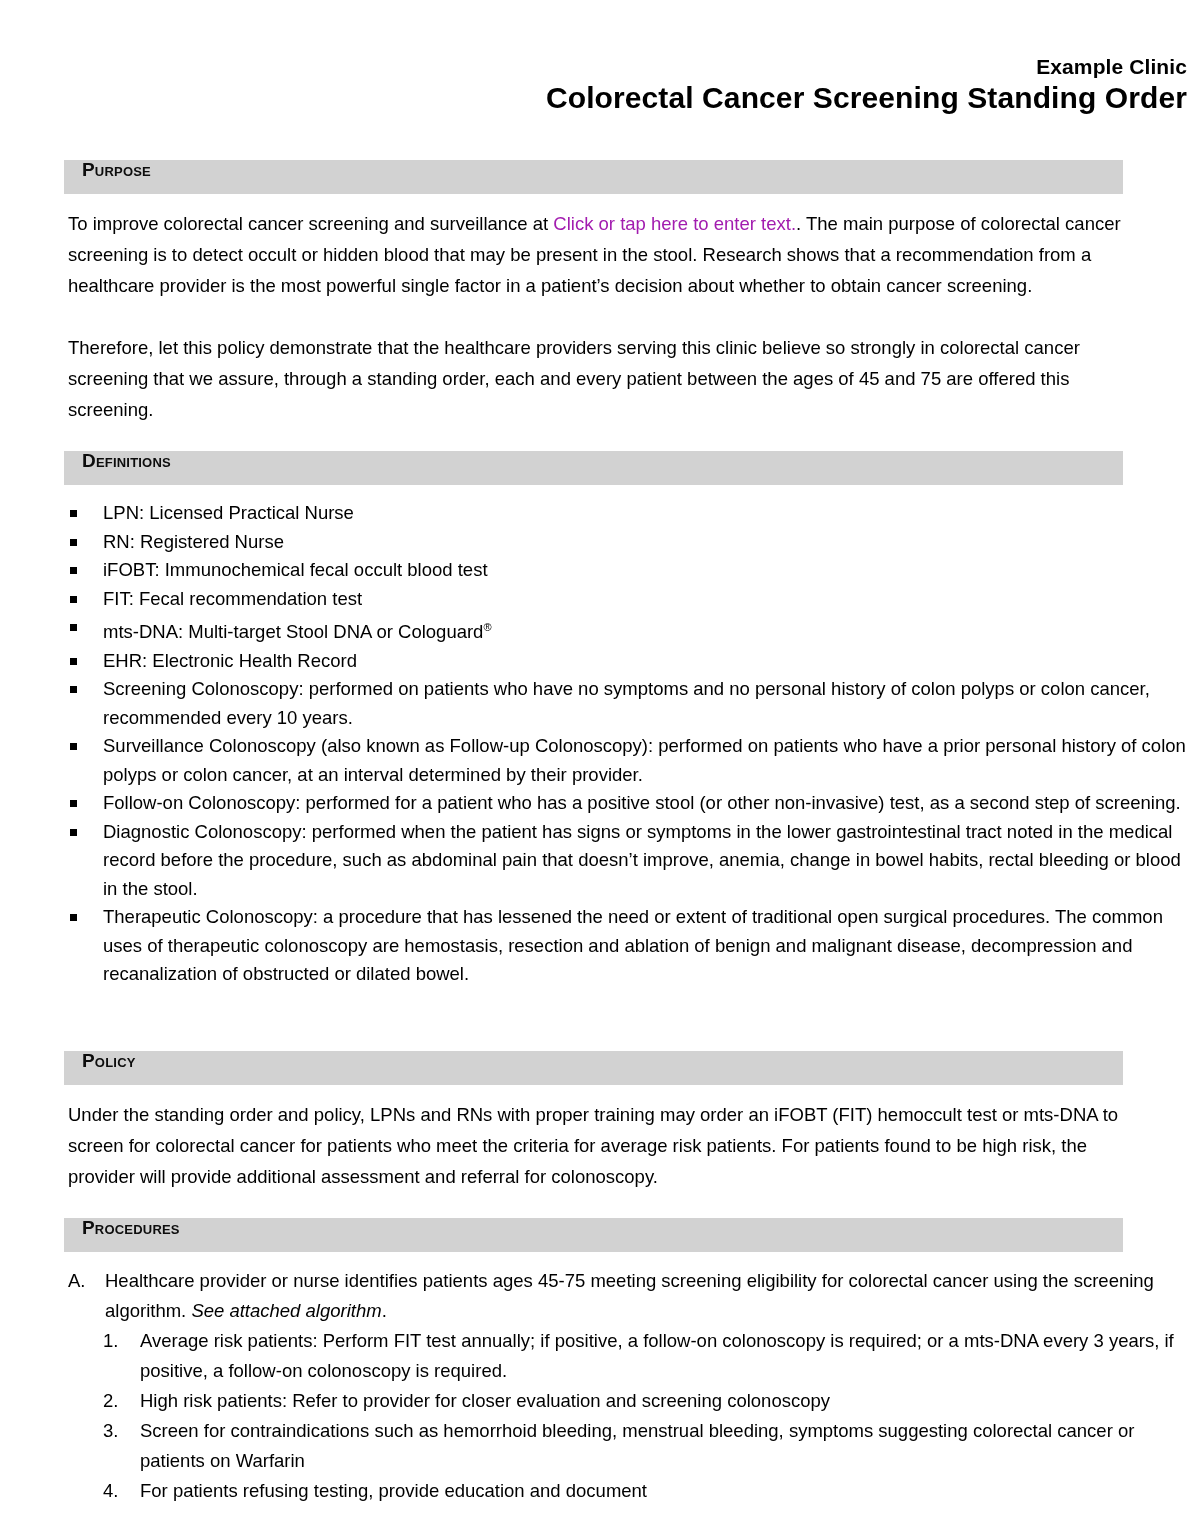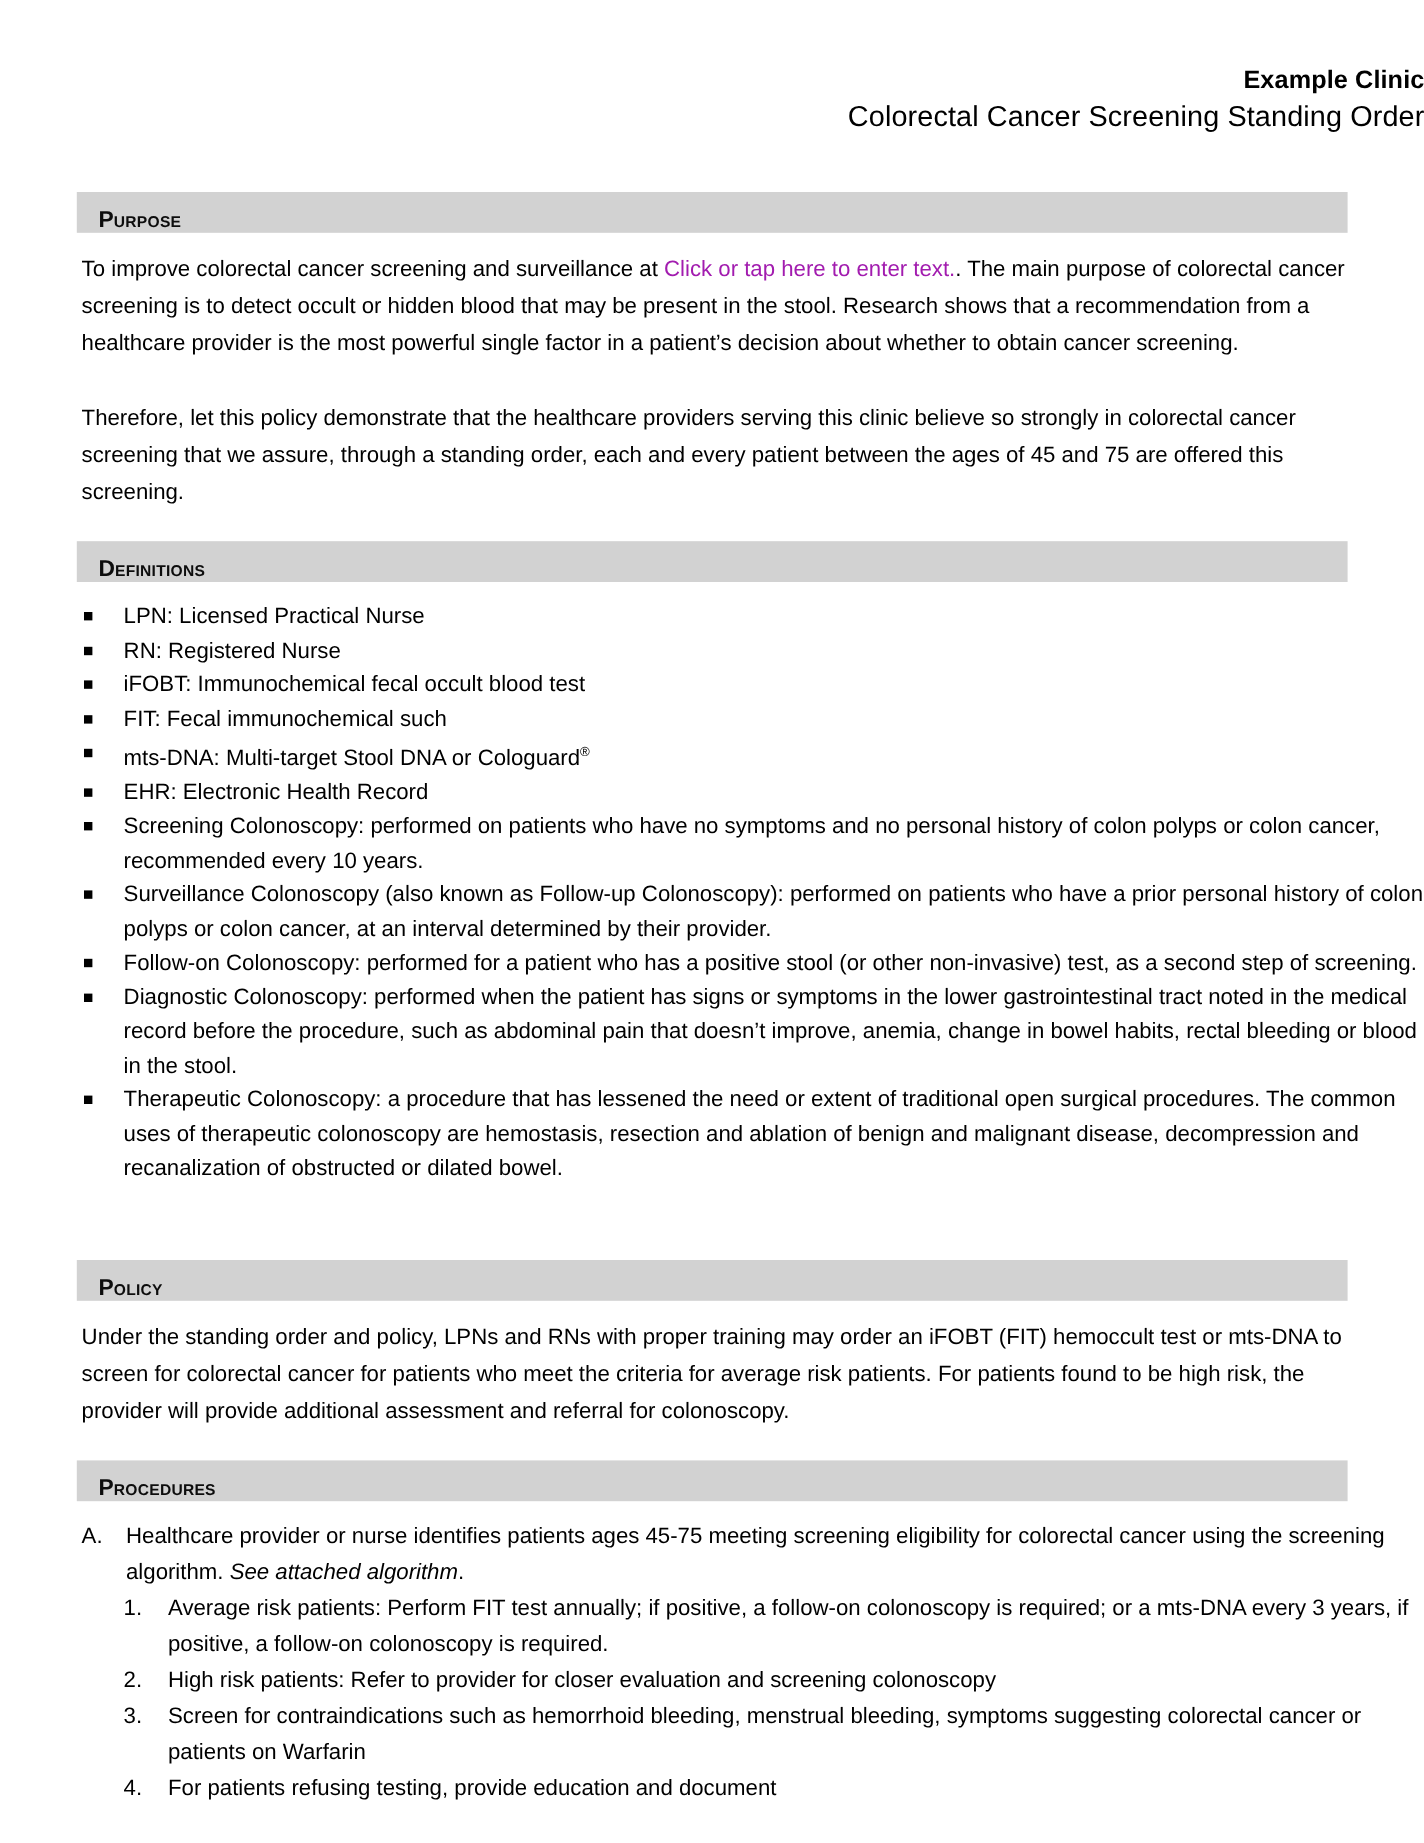"Colorectal Cancer Screening Standing" .doc-title-2 { font-size: 24px -> 30px; font-weight: normal -> bold }
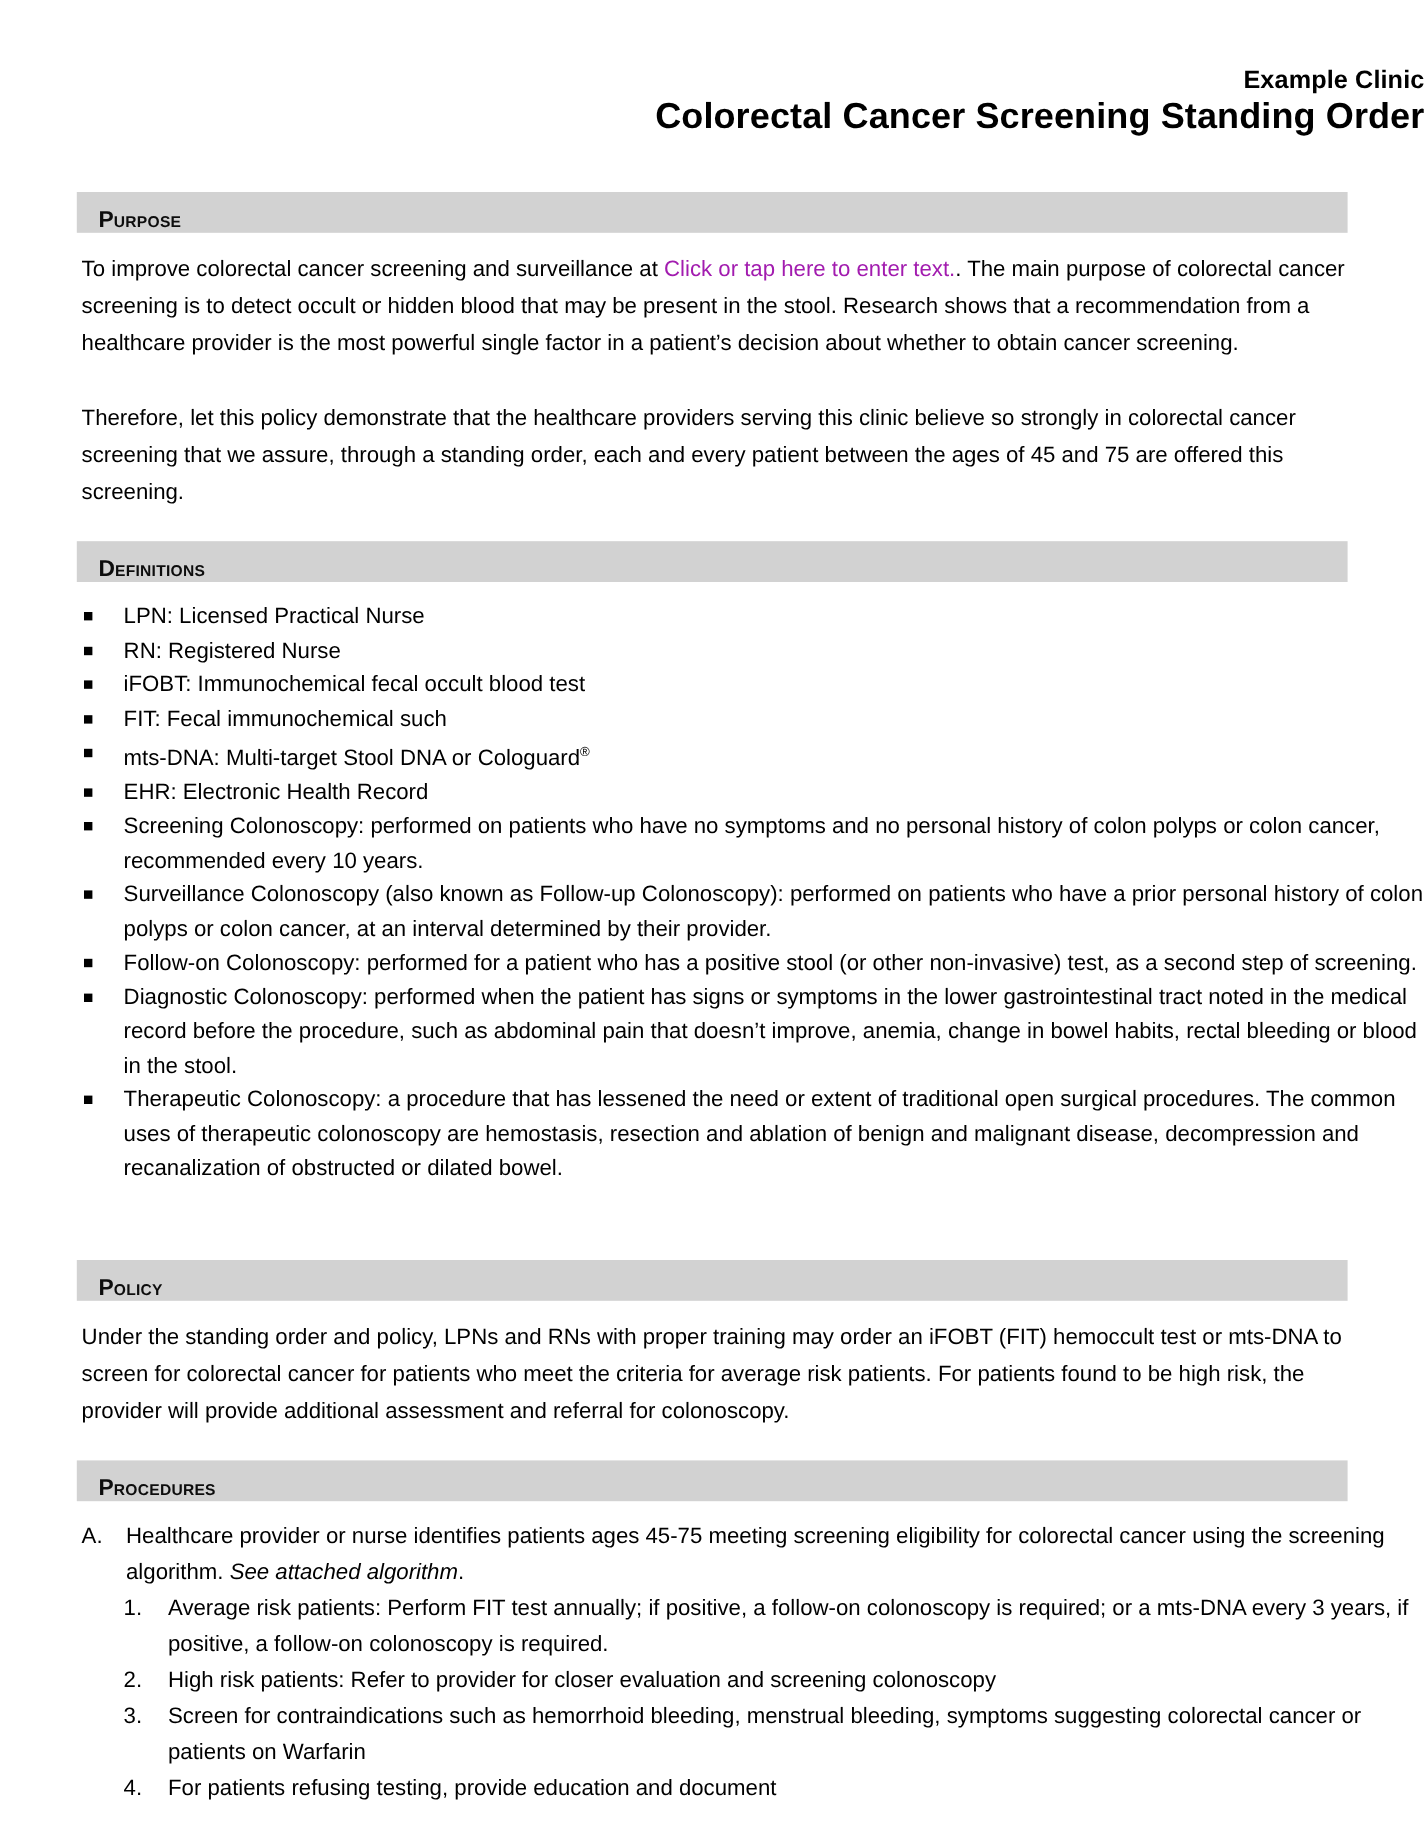"Purpose" .section-bar { align-items: flex-end -> flex-start }
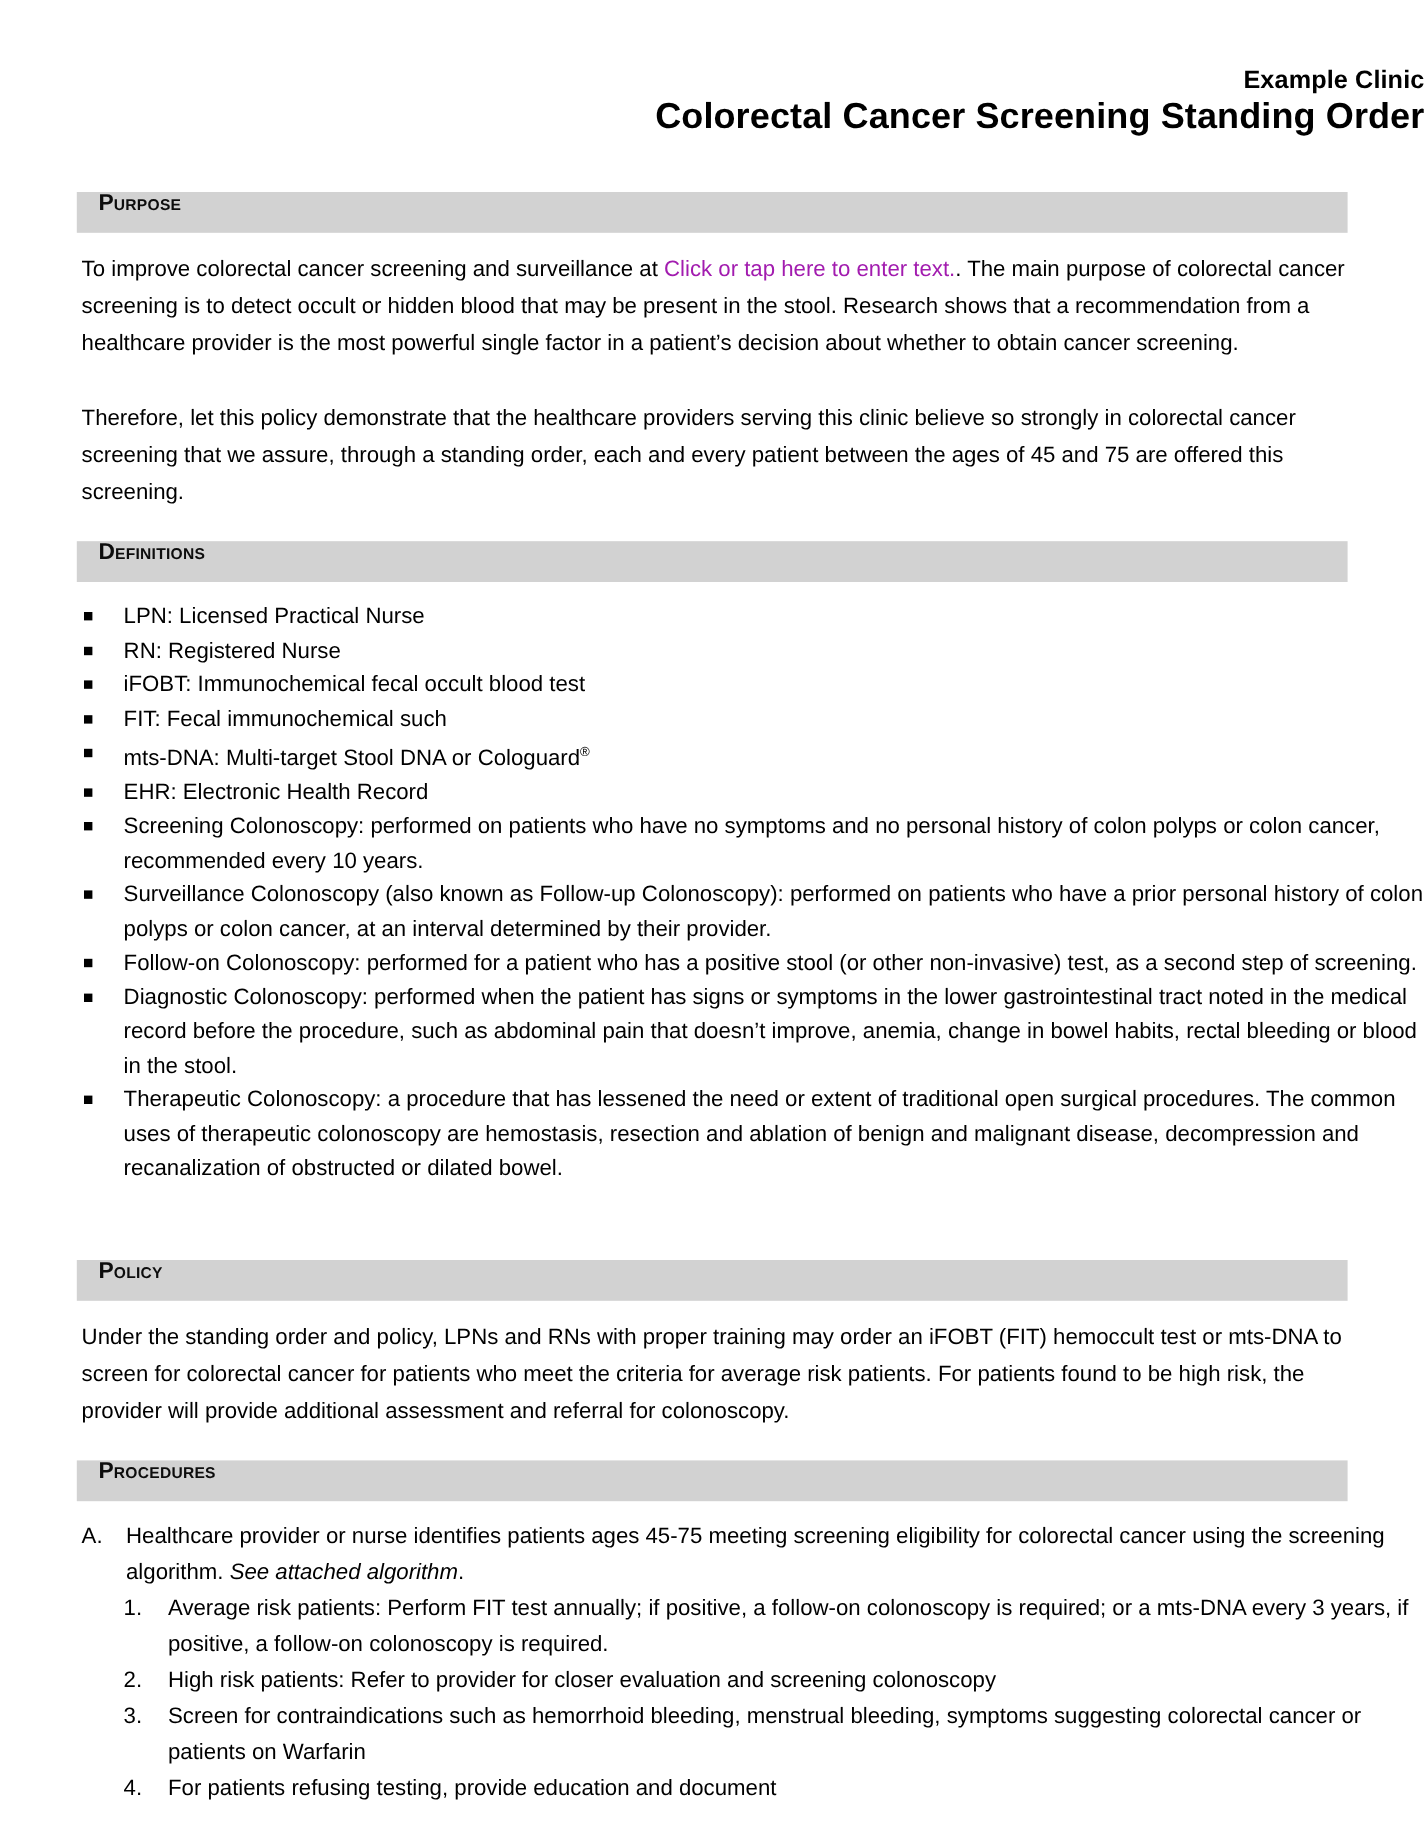"FIT: Fecal immunochemical such" span { text: immunochemical such -> recommendation test }
